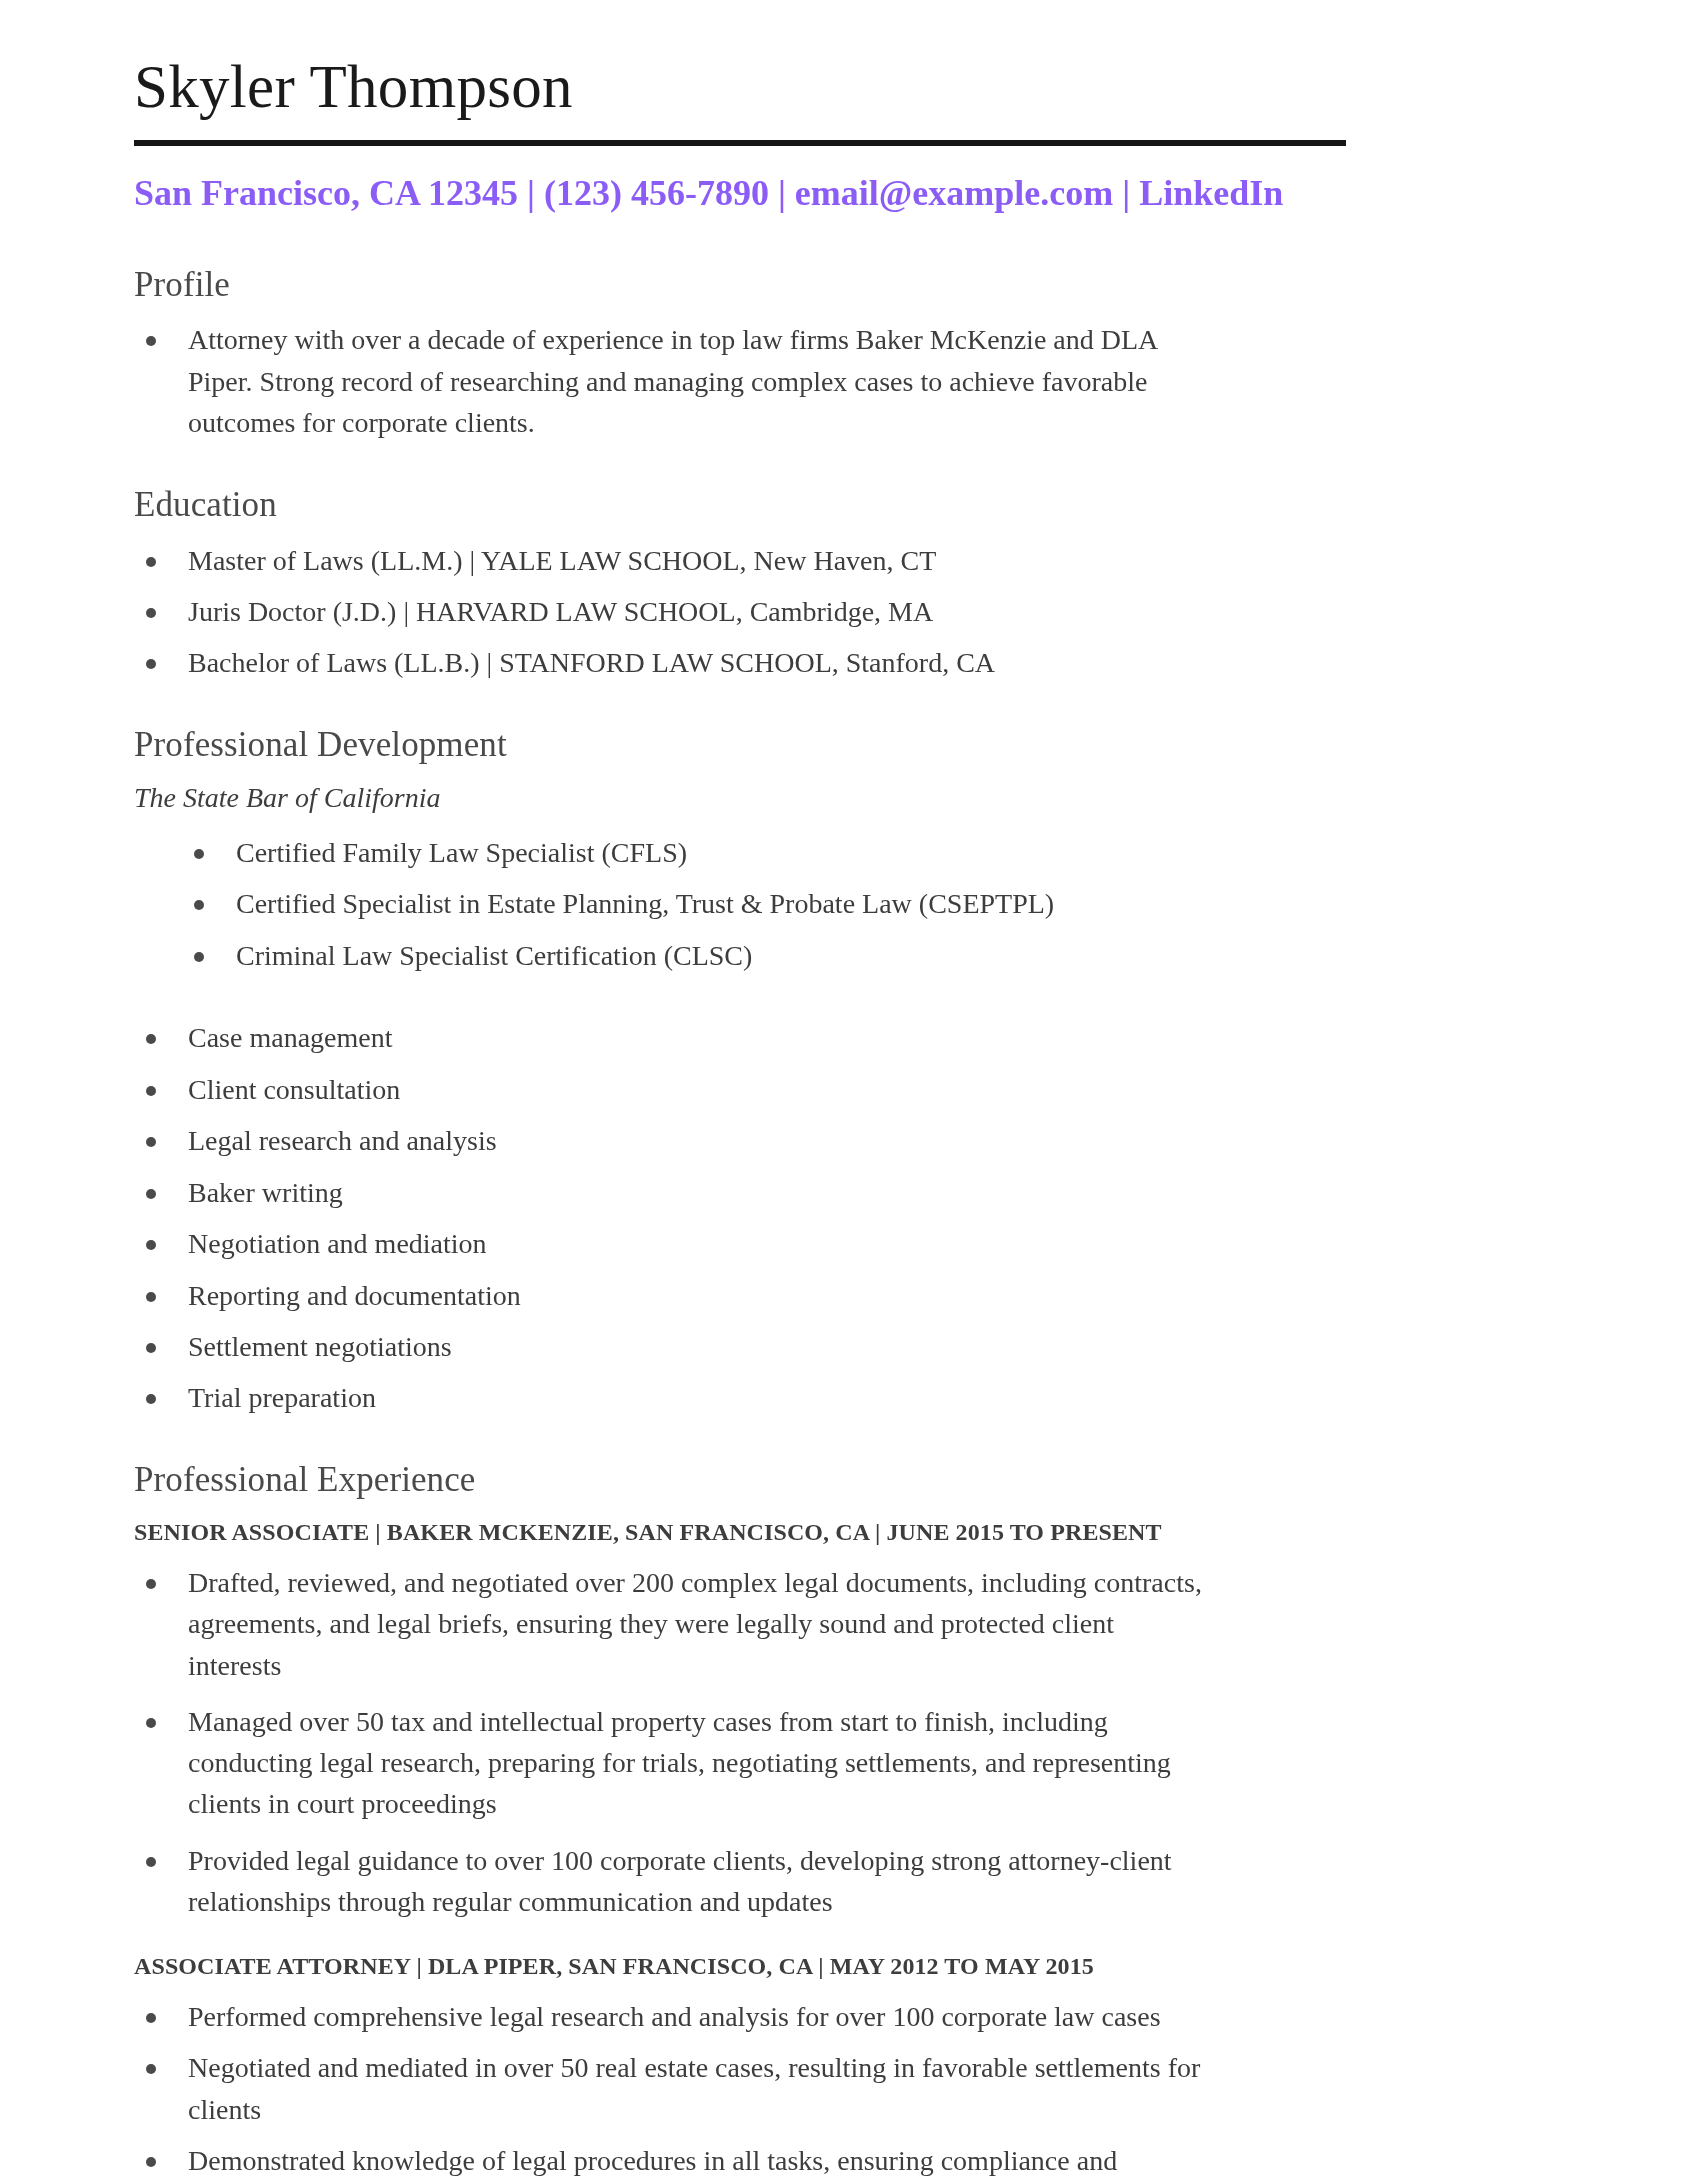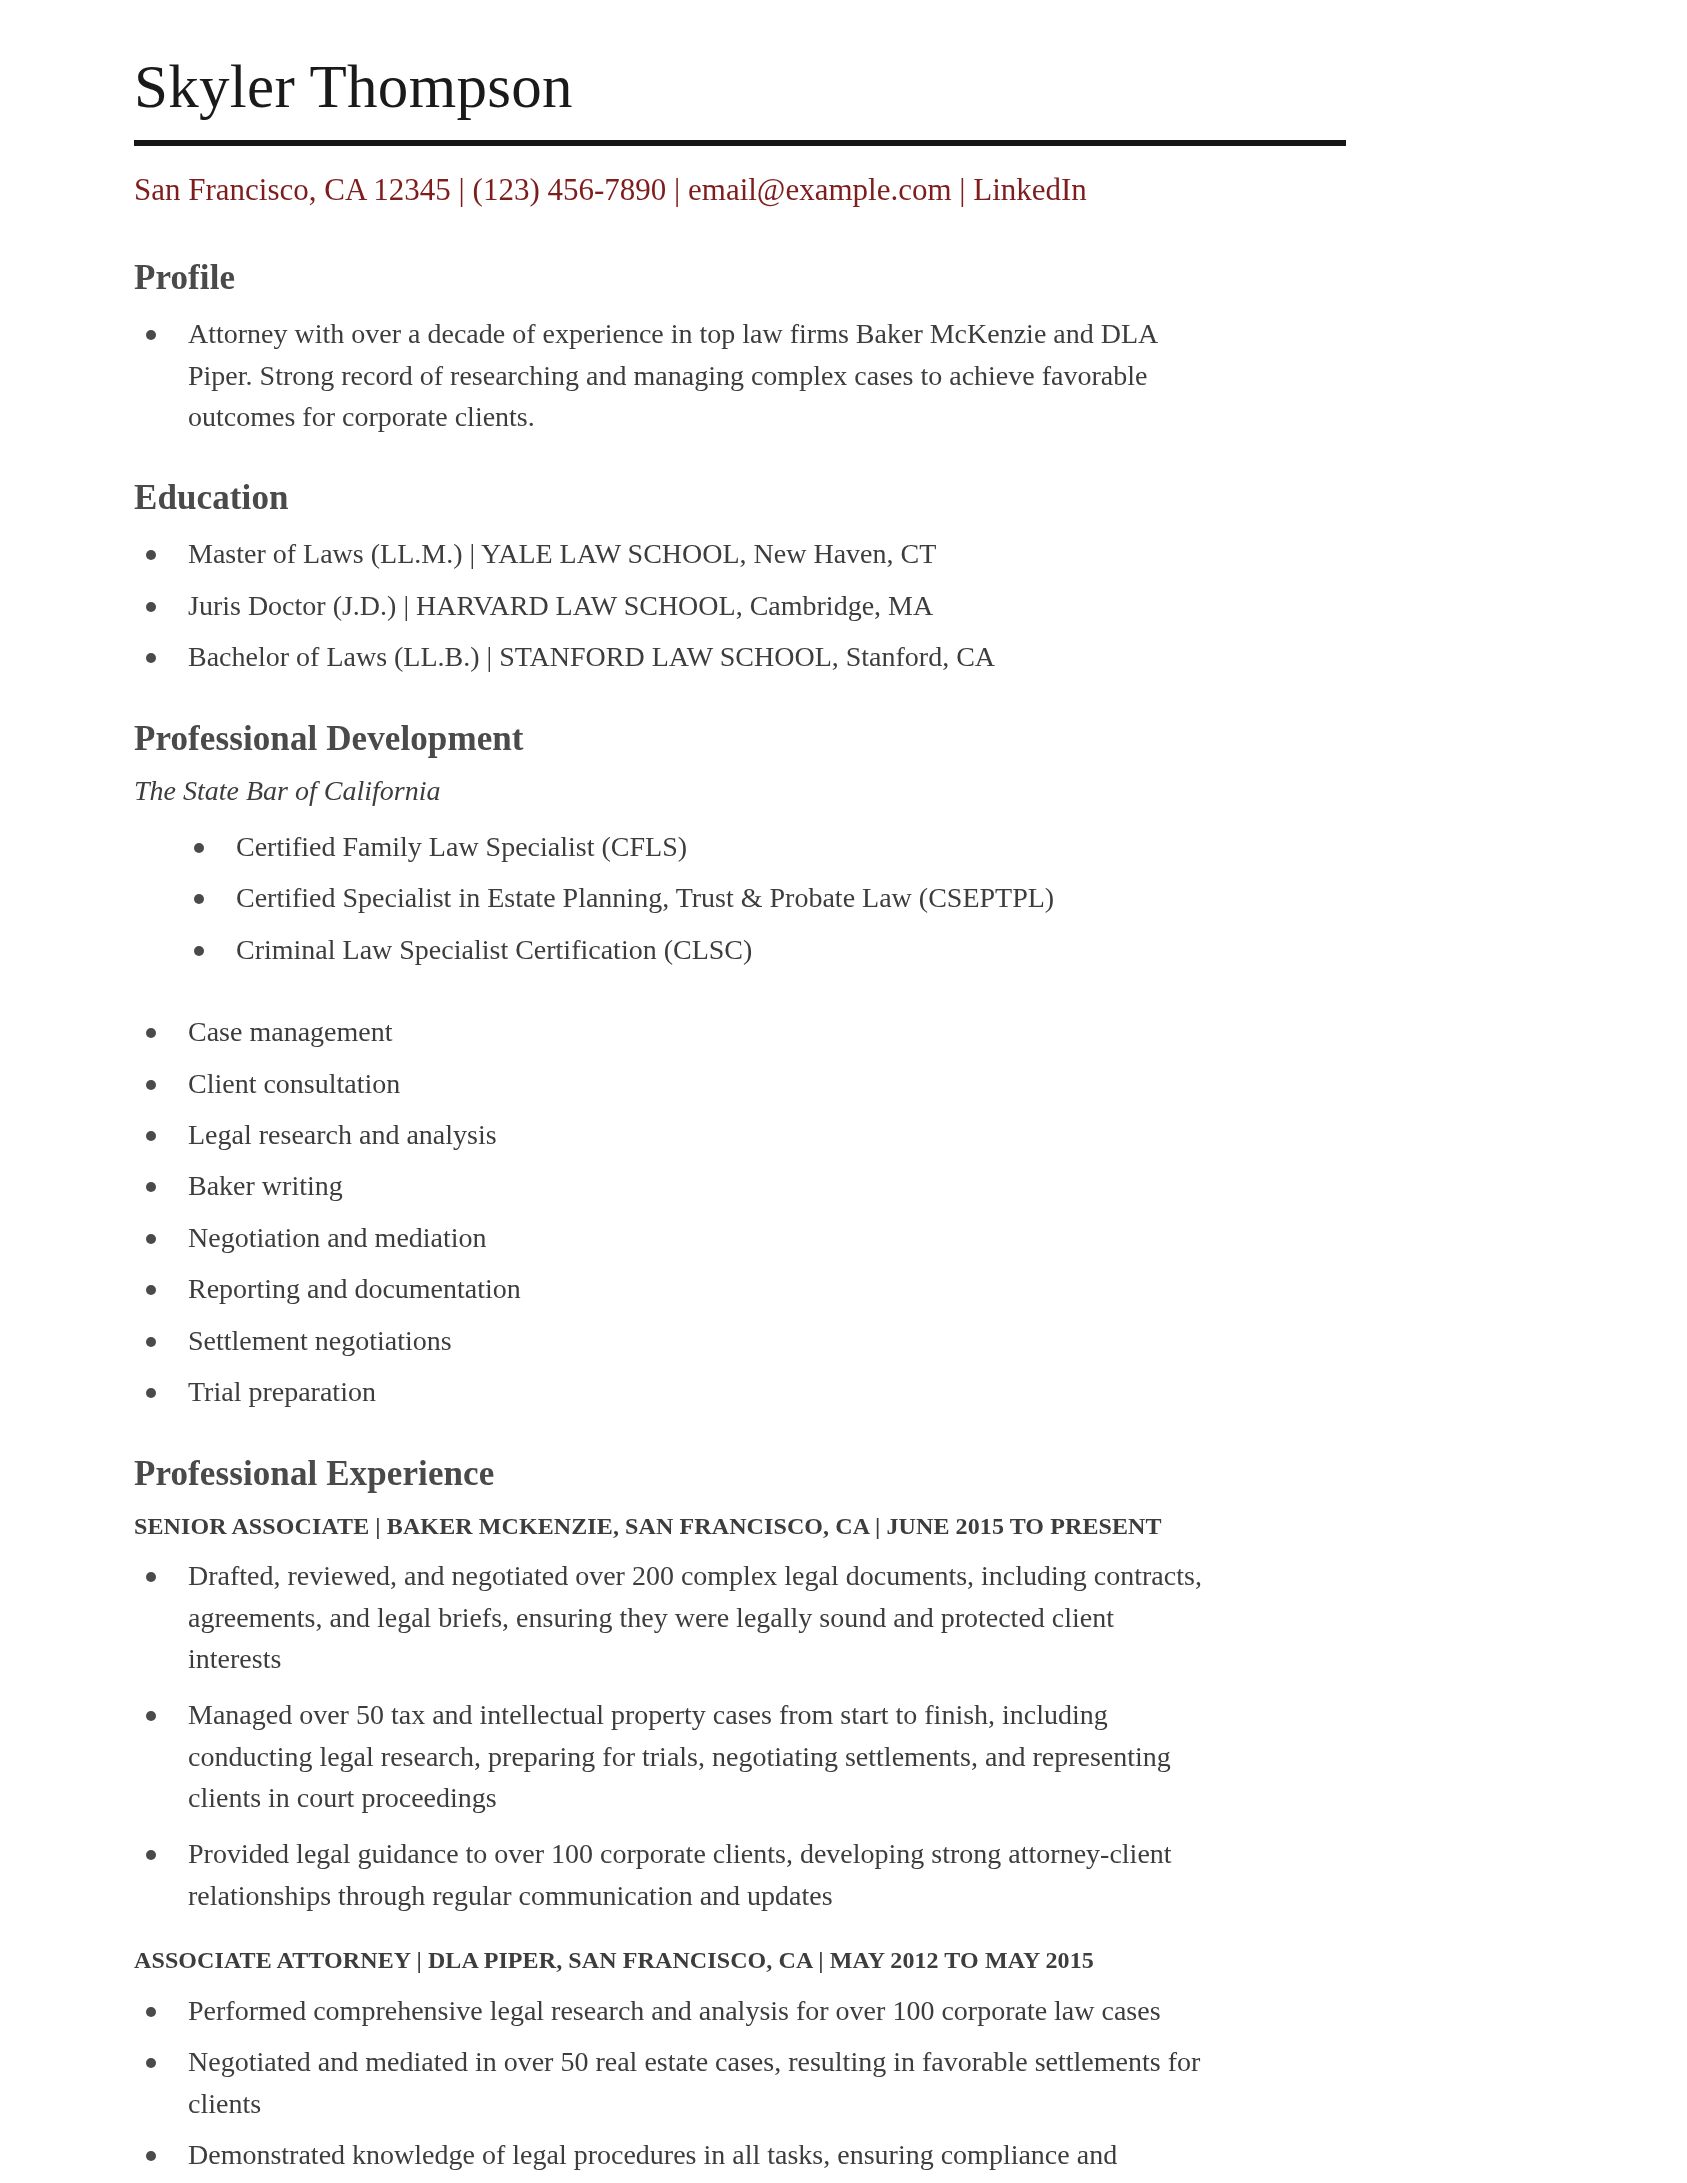"San Francisco, CA 12345 |" .contact-line { color: #7f1d1d -> #8b5cf6; font-size: 31px -> 36px; font-weight: 400 -> 700 }
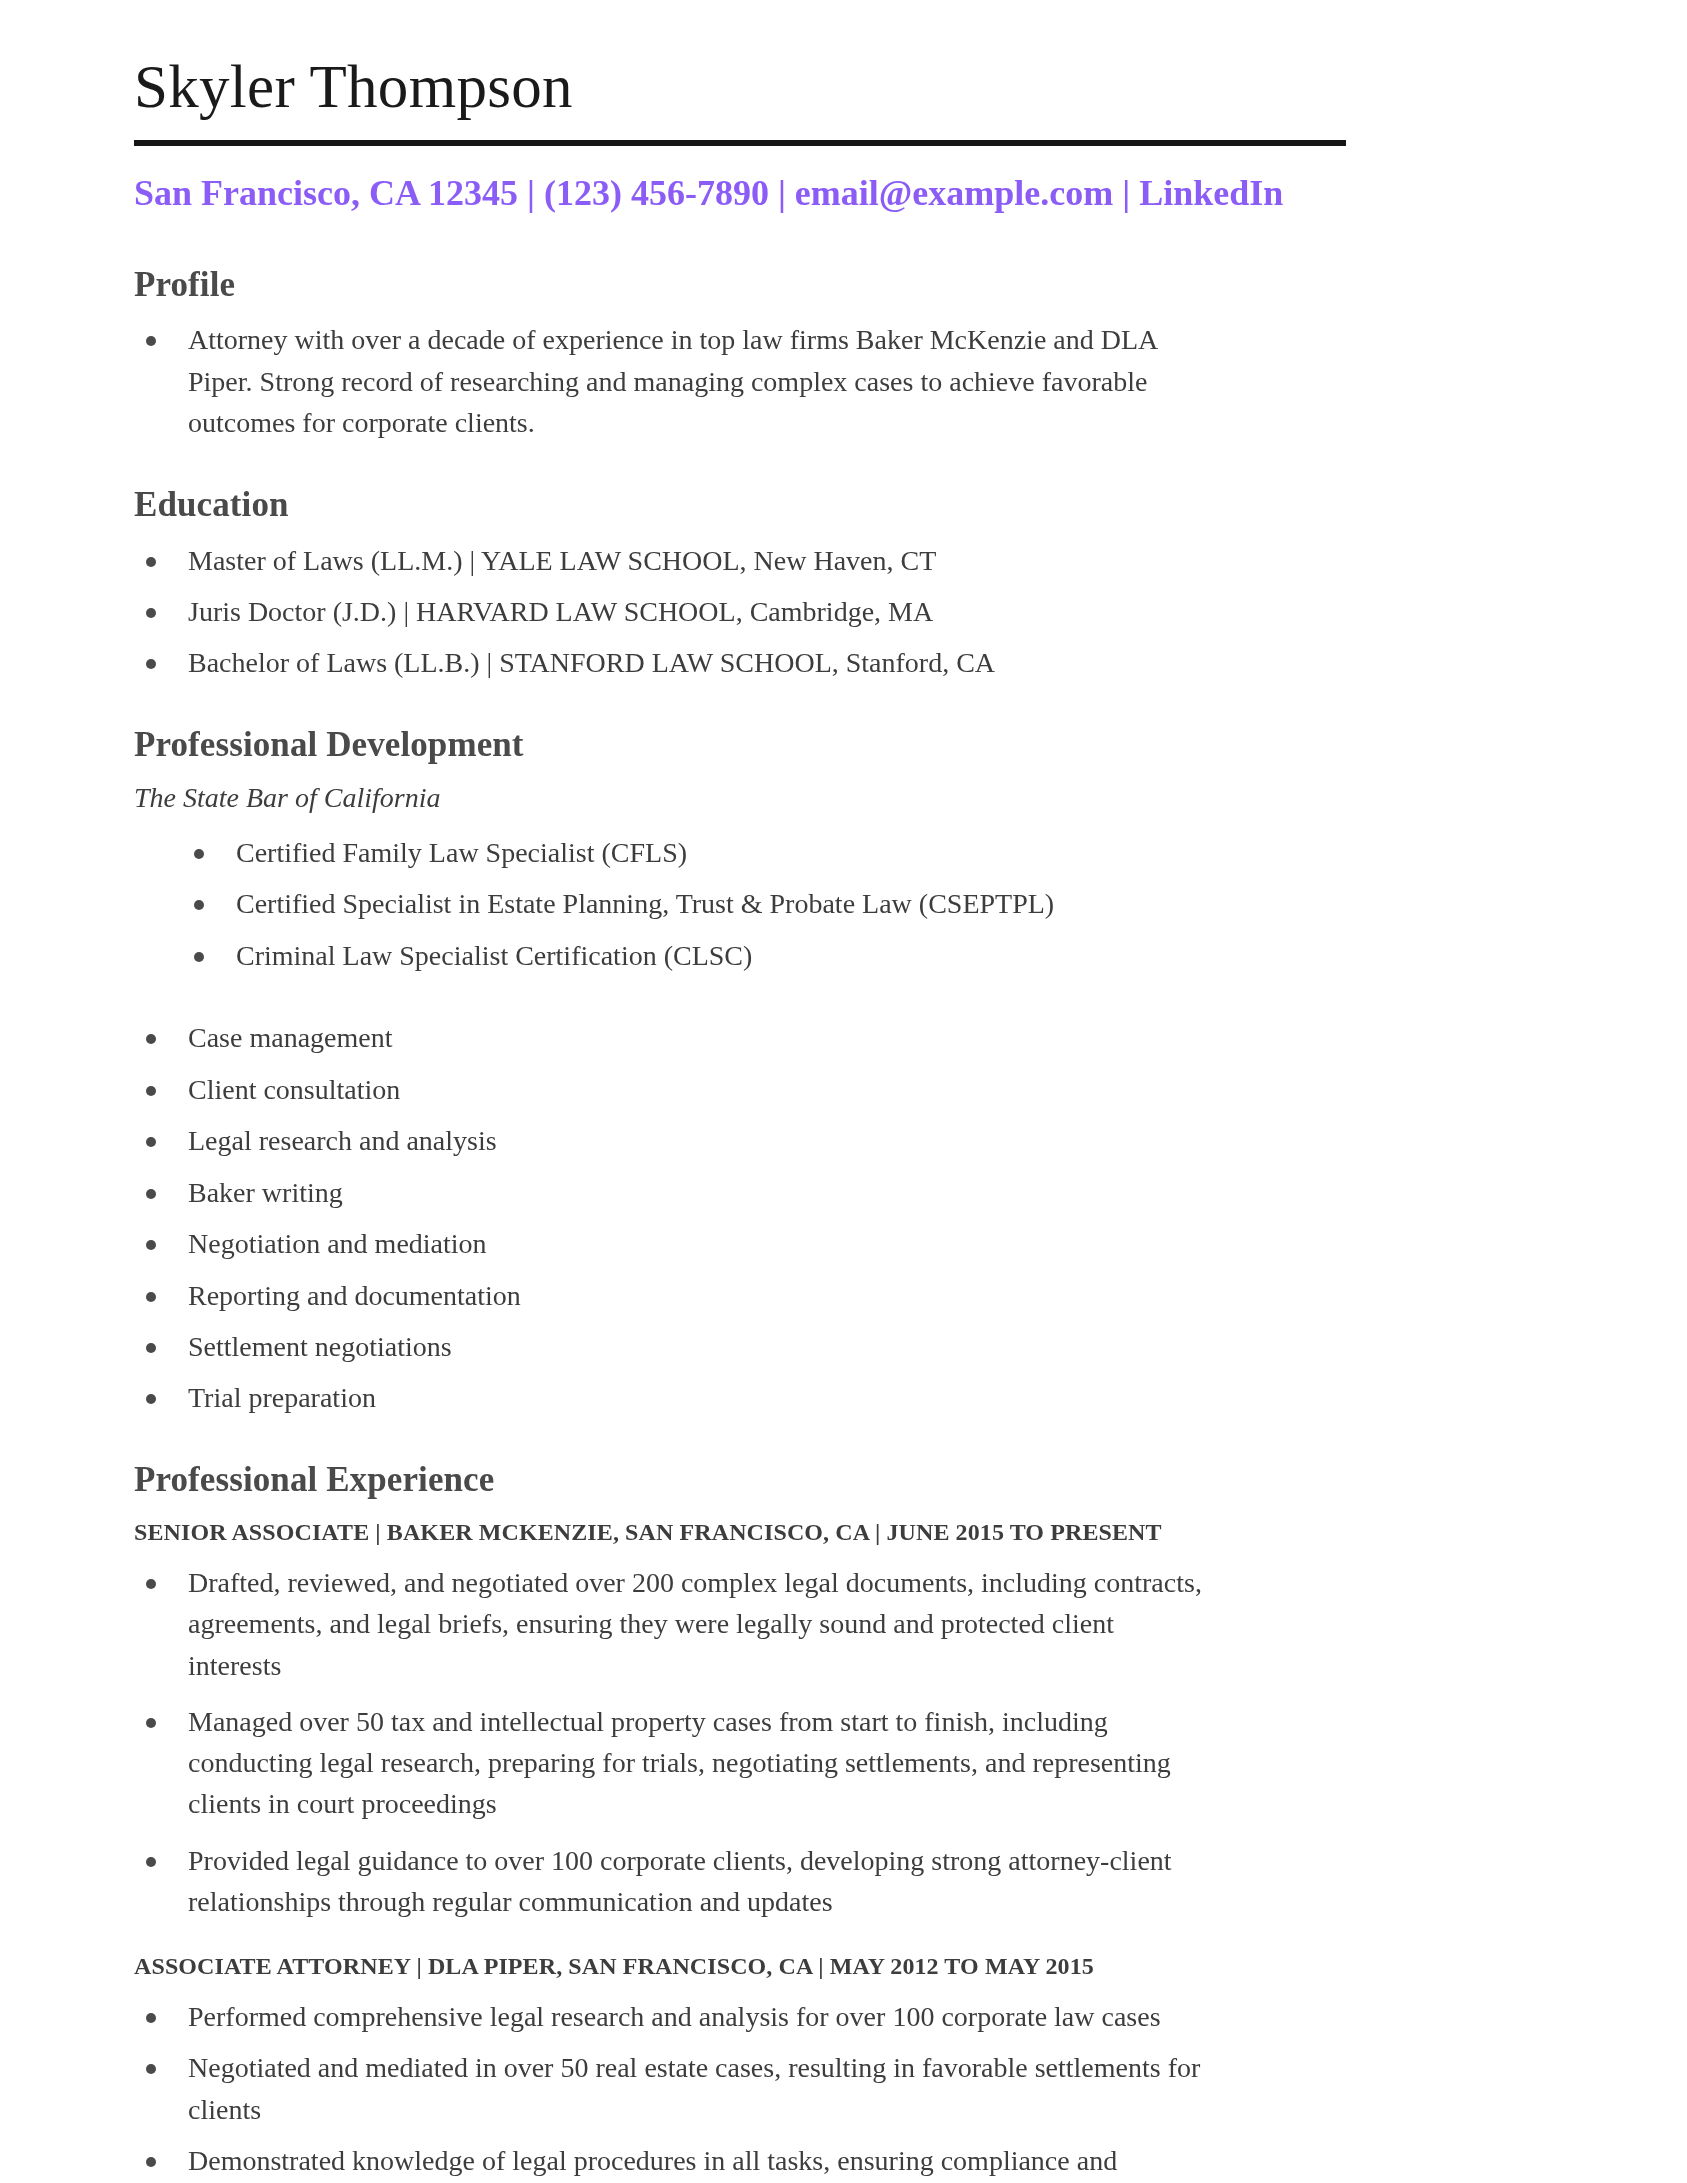"Profile" .section-heading { font-weight: 700 -> 400 }
